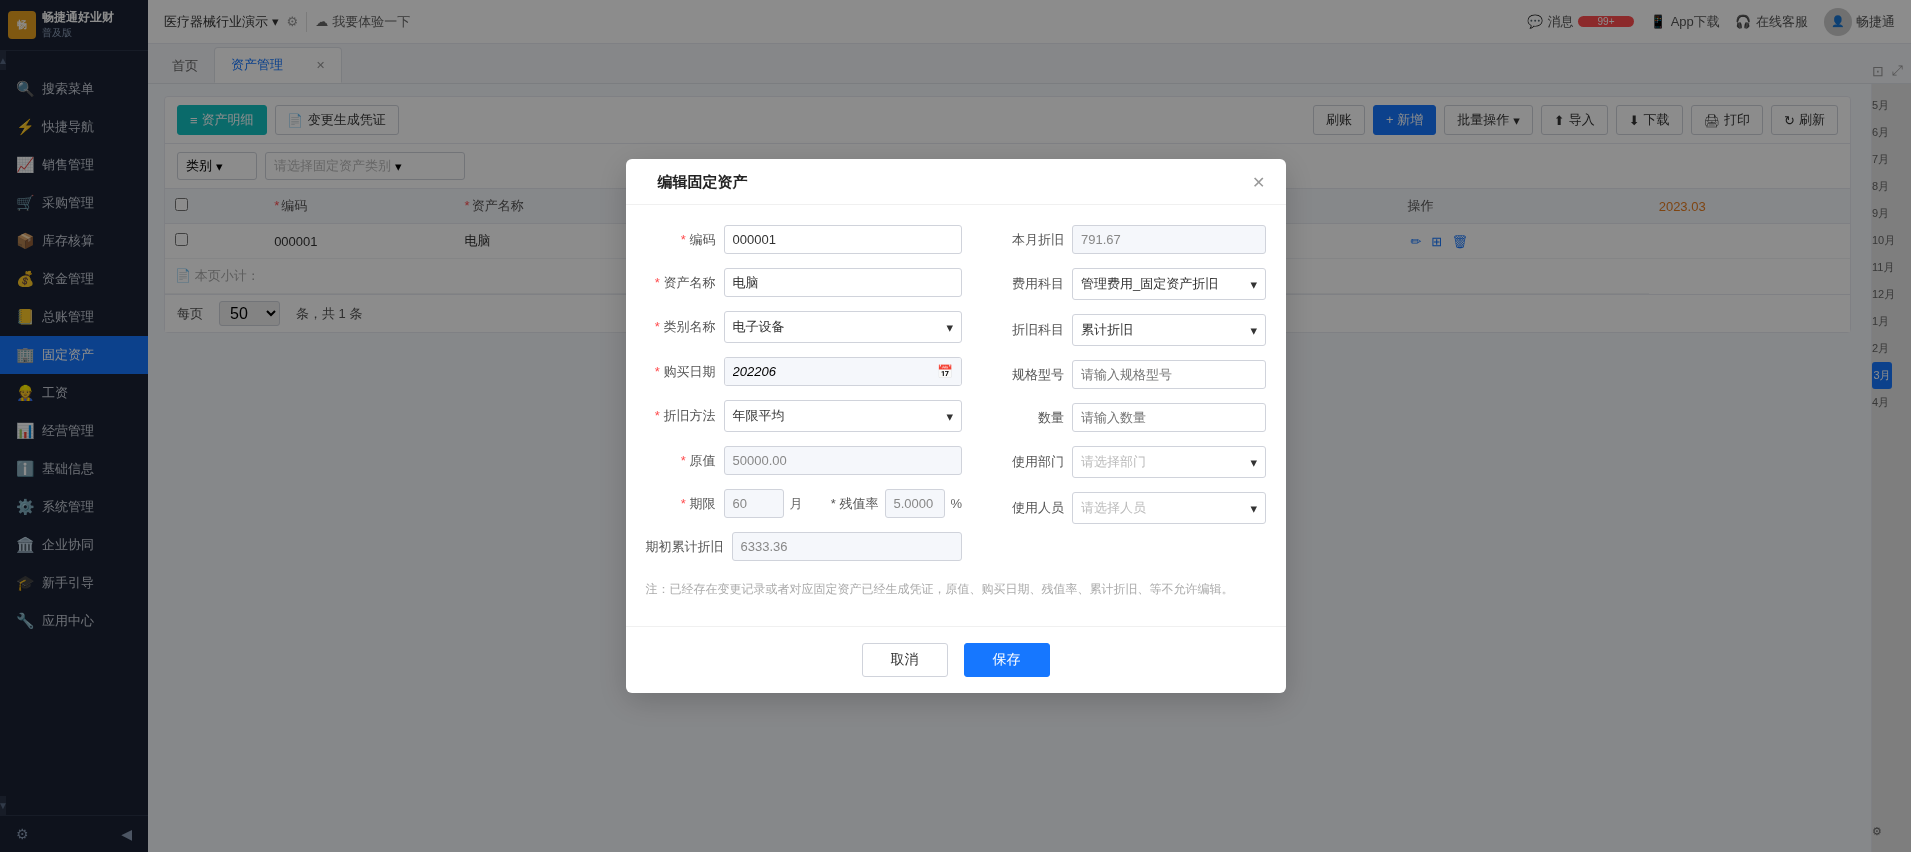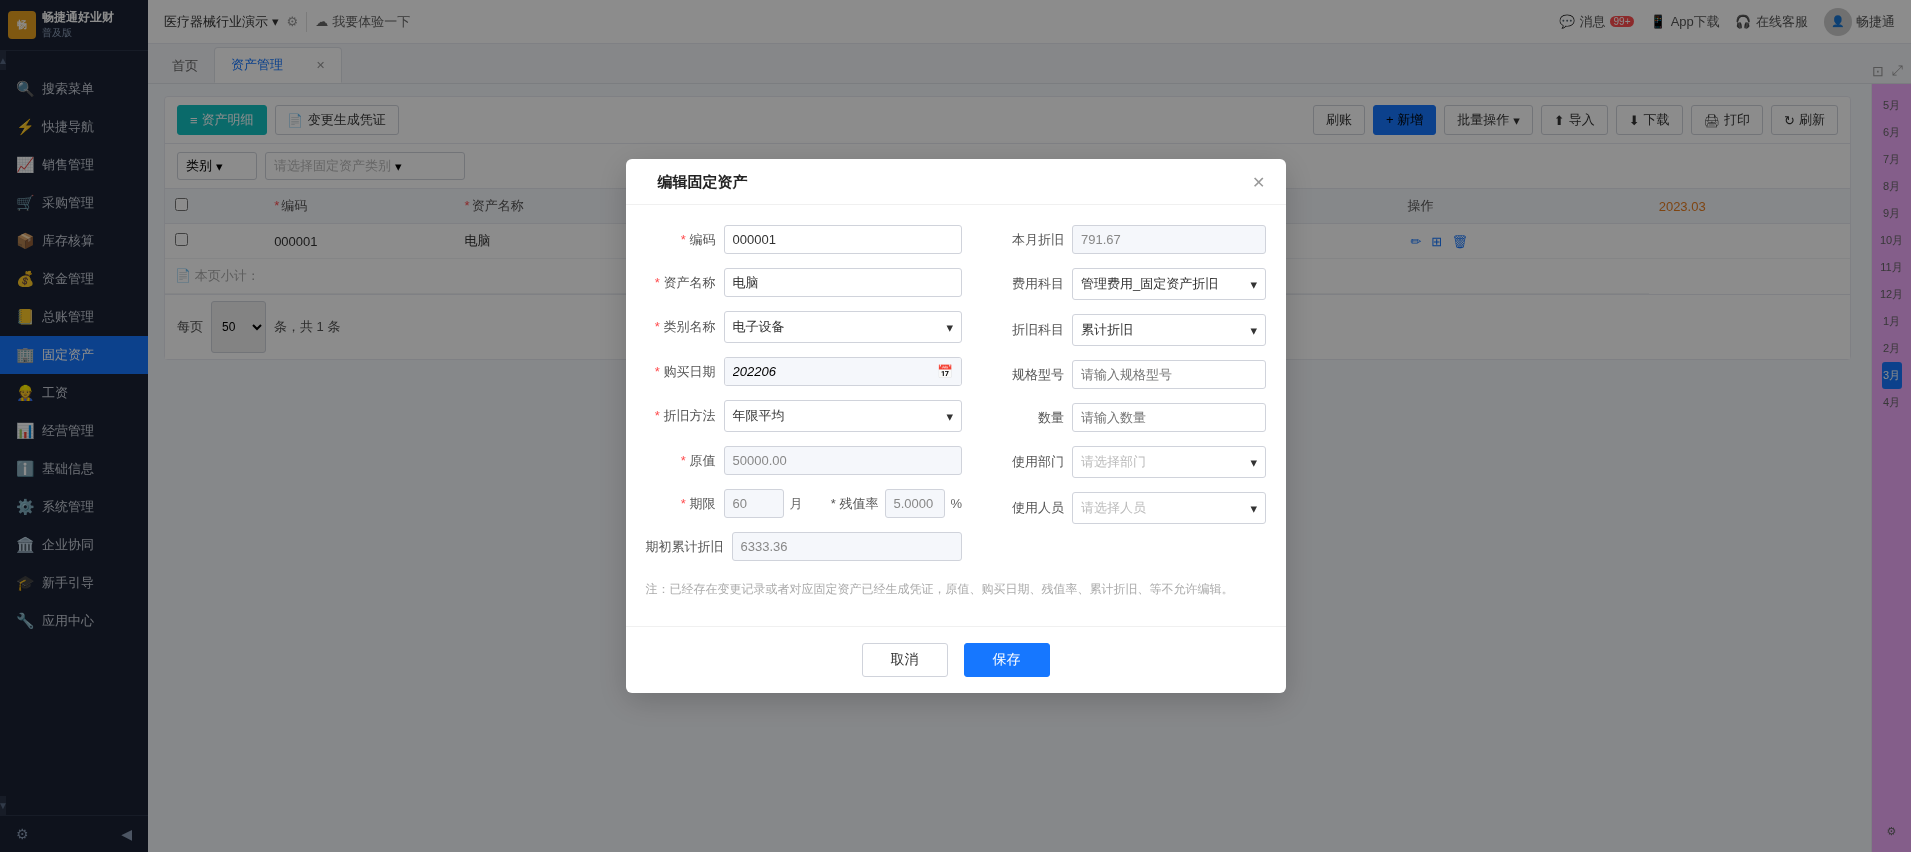"99+" .badge { padding: 0 4px -> 0 20px }
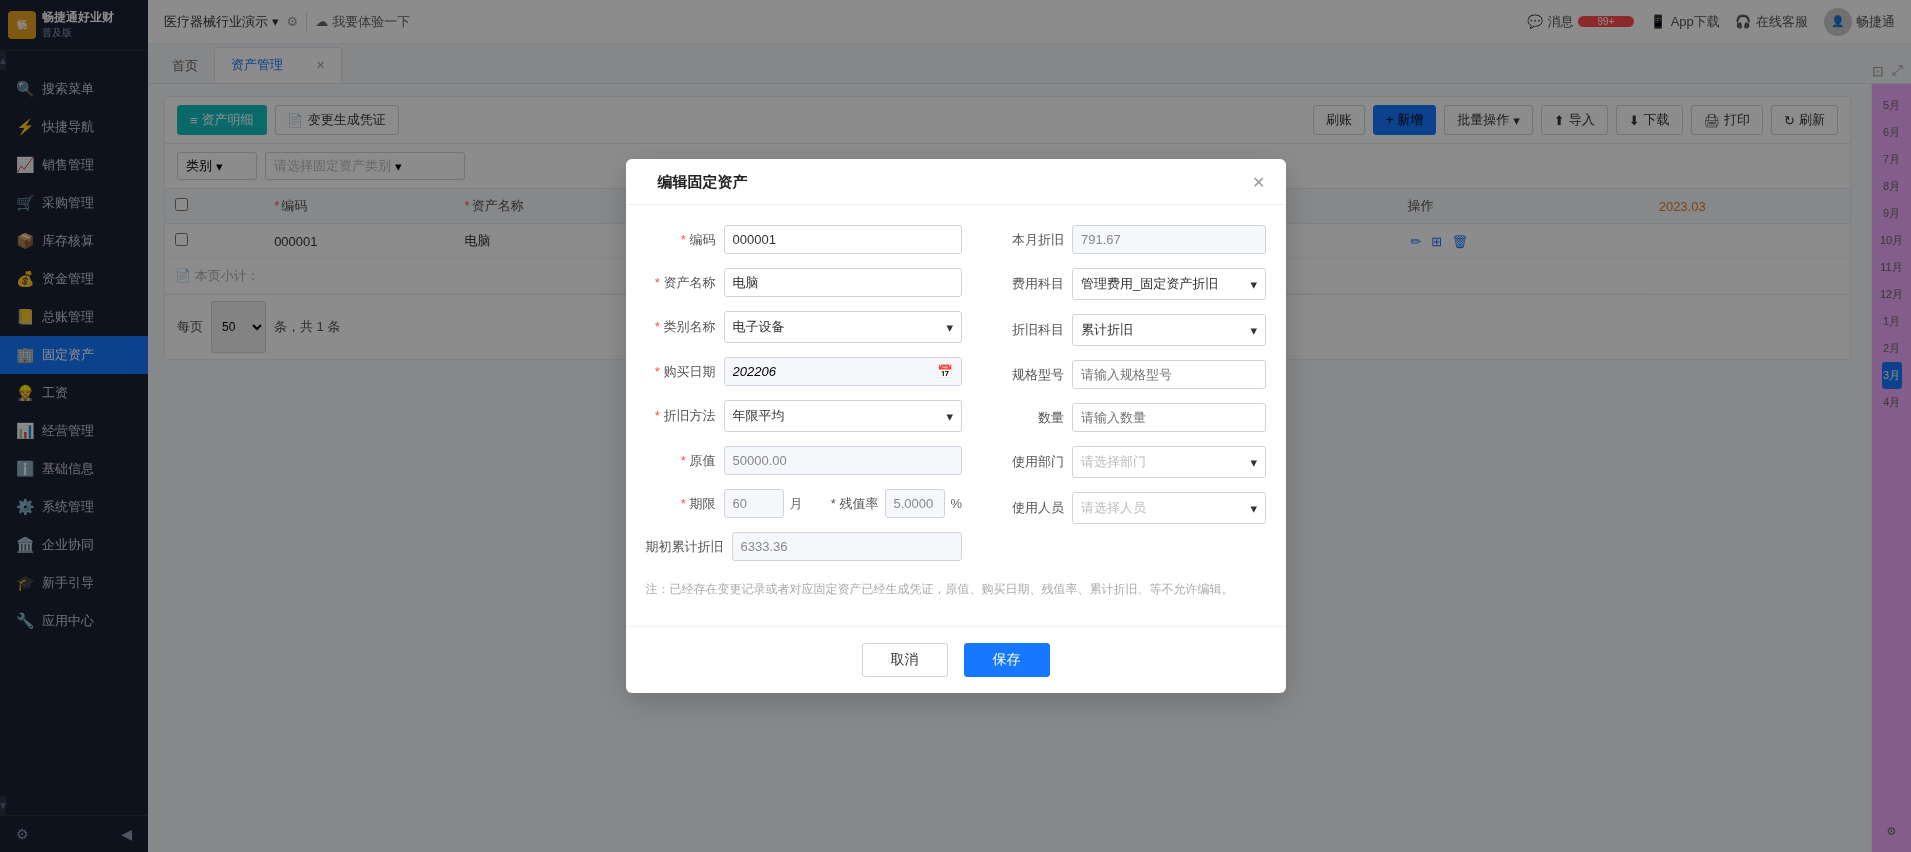"5月" .right-panel { align-items: center -> flex-start; background: #f0abfc -> #e5e5e5 }
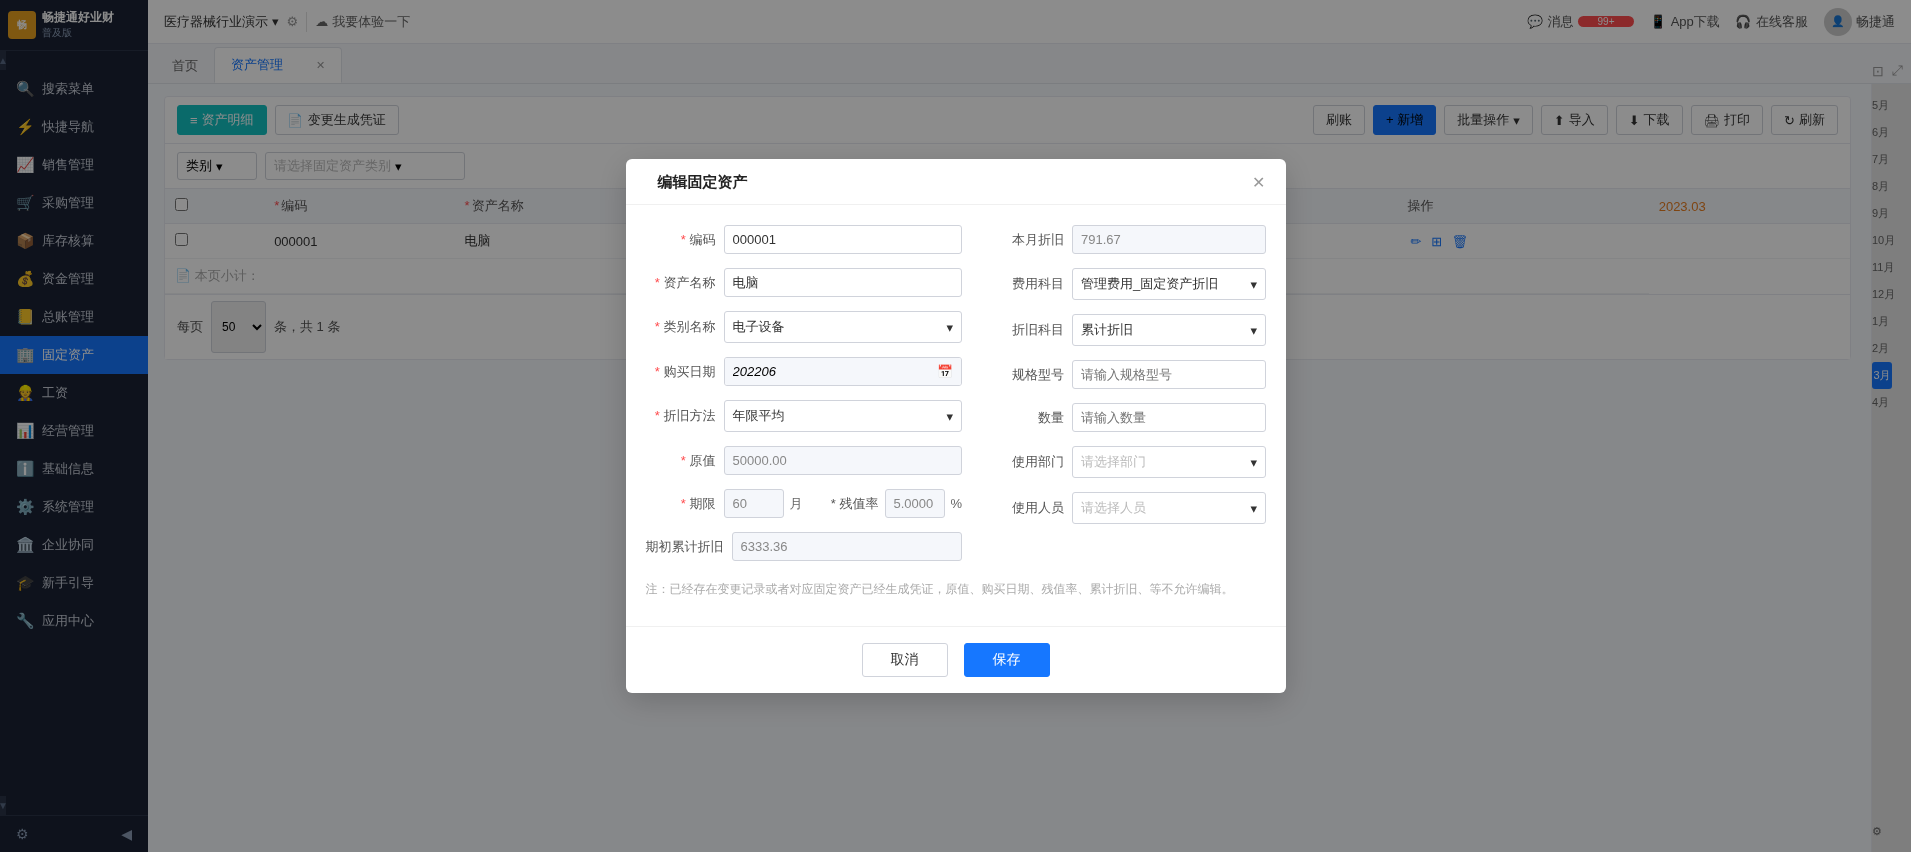"+ 新增" .toolbar-btn.primary { color: #000000 -> #ffffff }
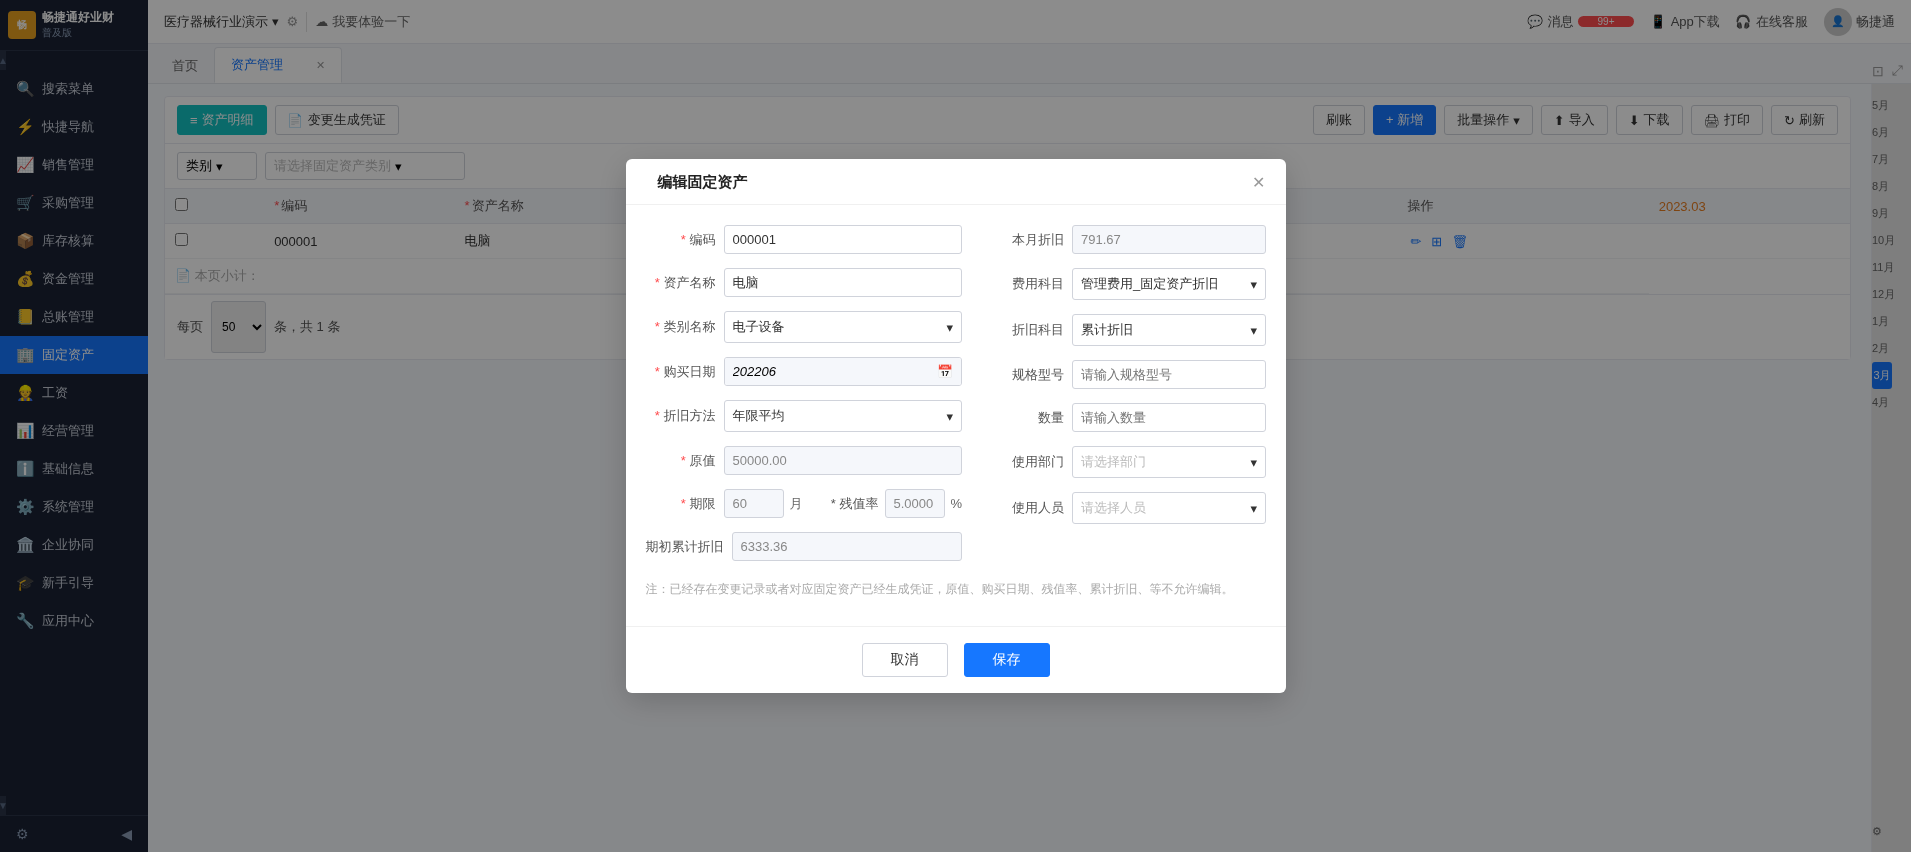"每页" .page-bottom { gap: 8px -> 16px }
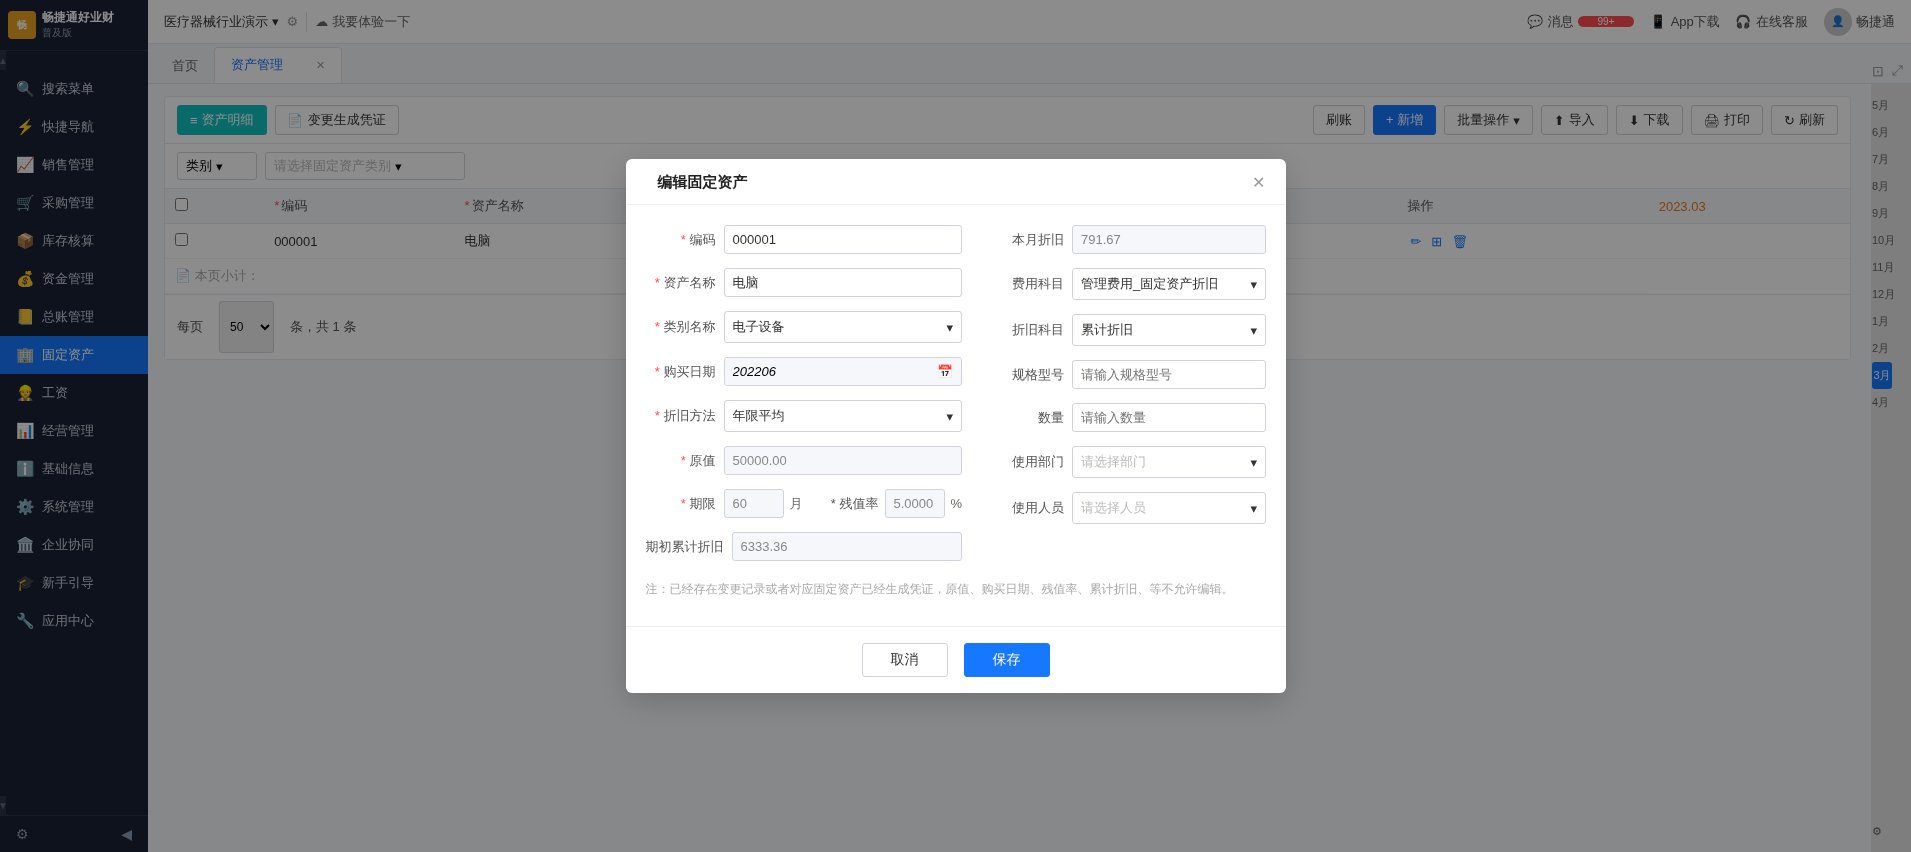"50" .per-page-select { font-size: 12px -> 16px; padding: 17px 6px -> 2px 6px }
